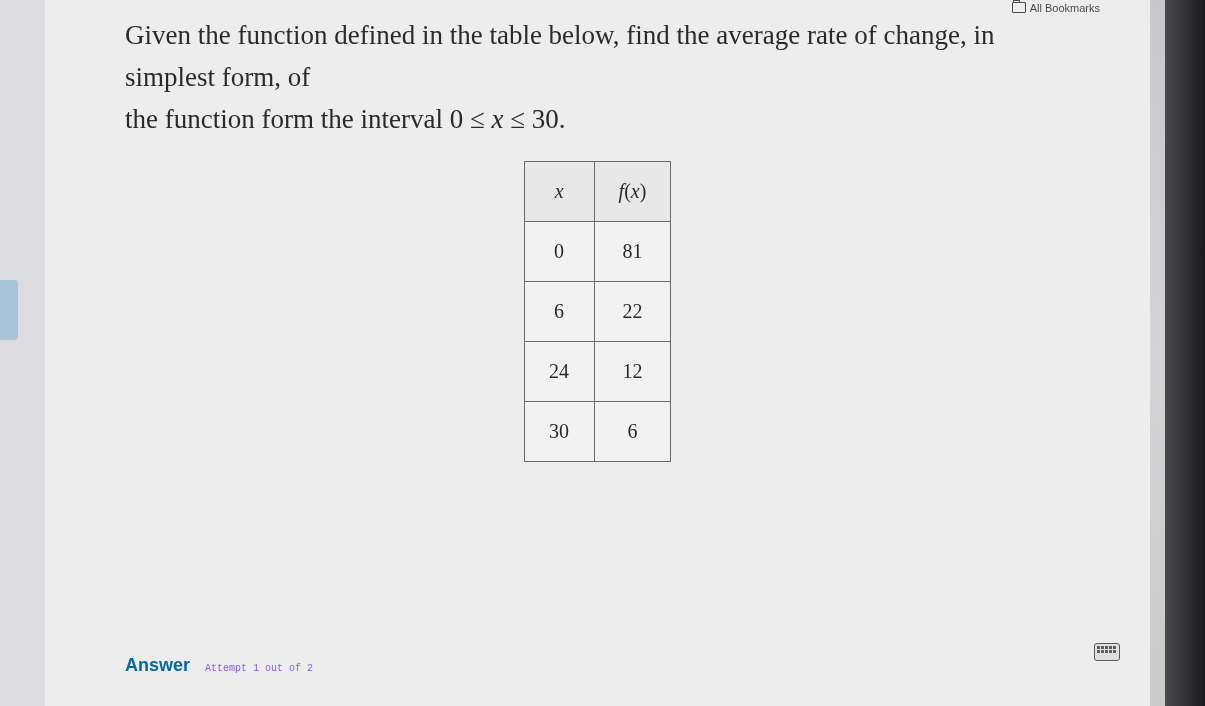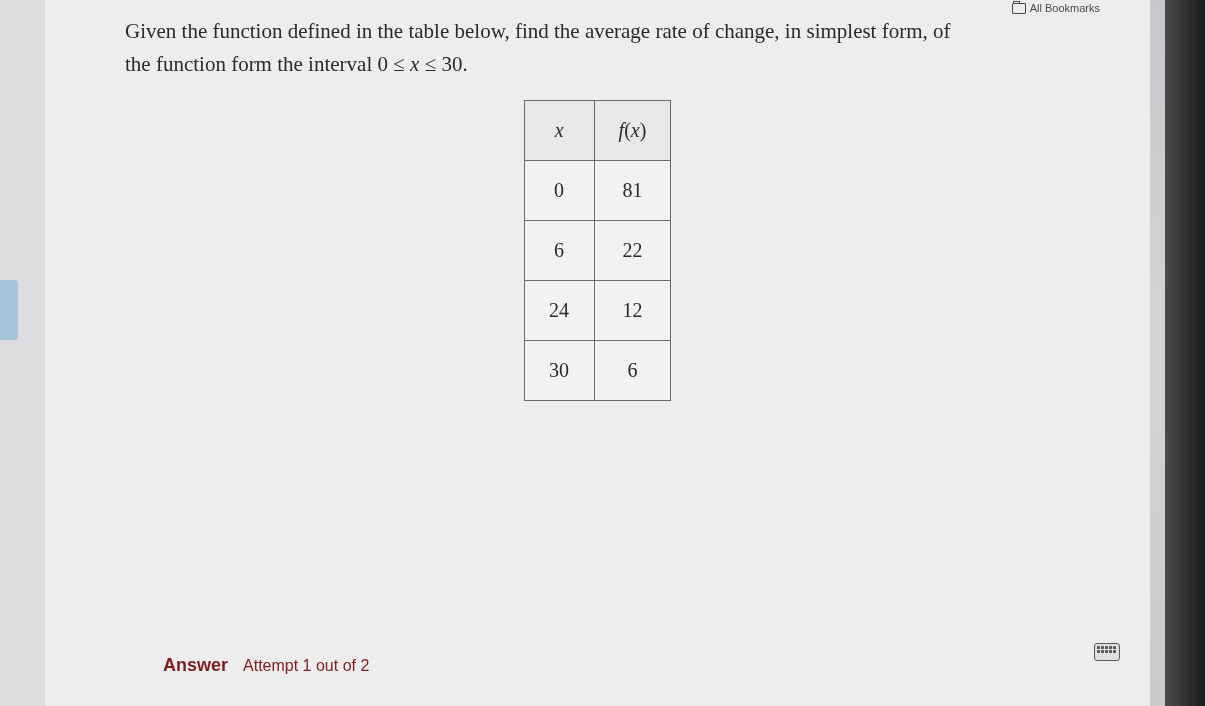"All Bookmarks" .bookmarks-bar { align-items: center -> none }
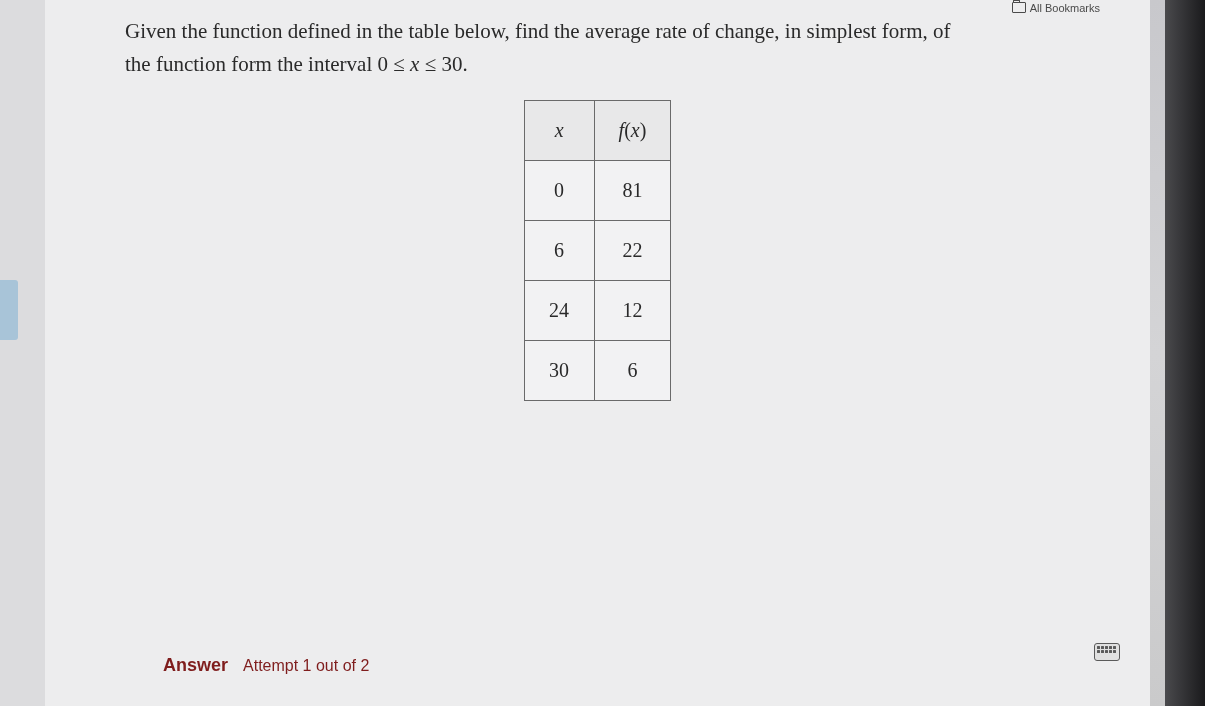"Given the function defined in" .question-text { font-size: 21px -> 27px }
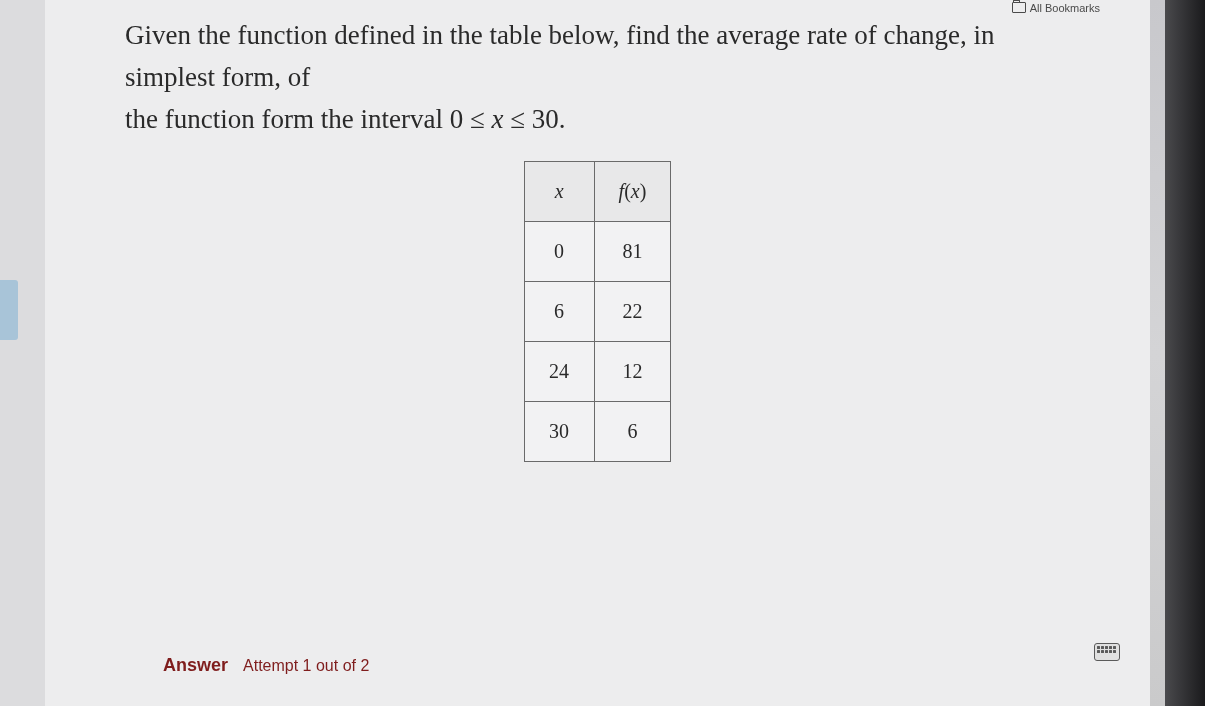"Answer" .answer-label { color: #7f1d1d -> #0369a1; margin-left: 38px -> none }
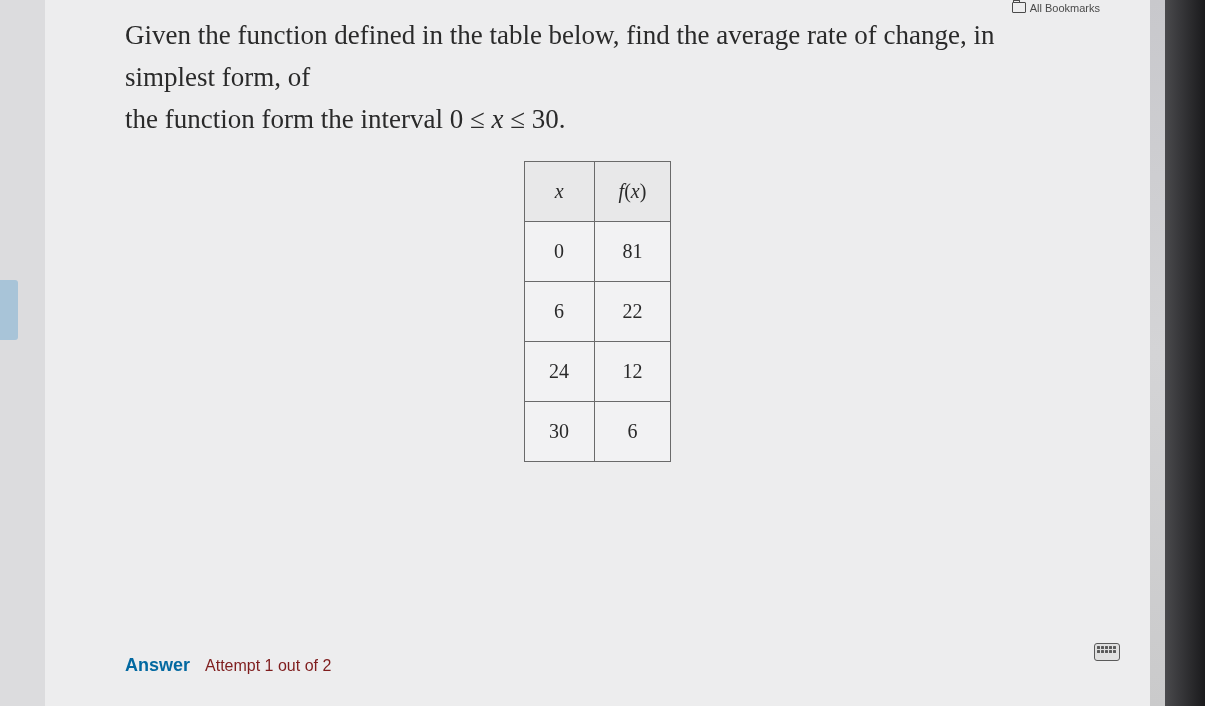"Attempt 1 out of 2" .attempt-text { color: #7f1d1d -> #8b5cf6; font-family: Liberation Sans, sans-serif -> Liberation Mono, monospace; font-size: 16px -> 10px }
